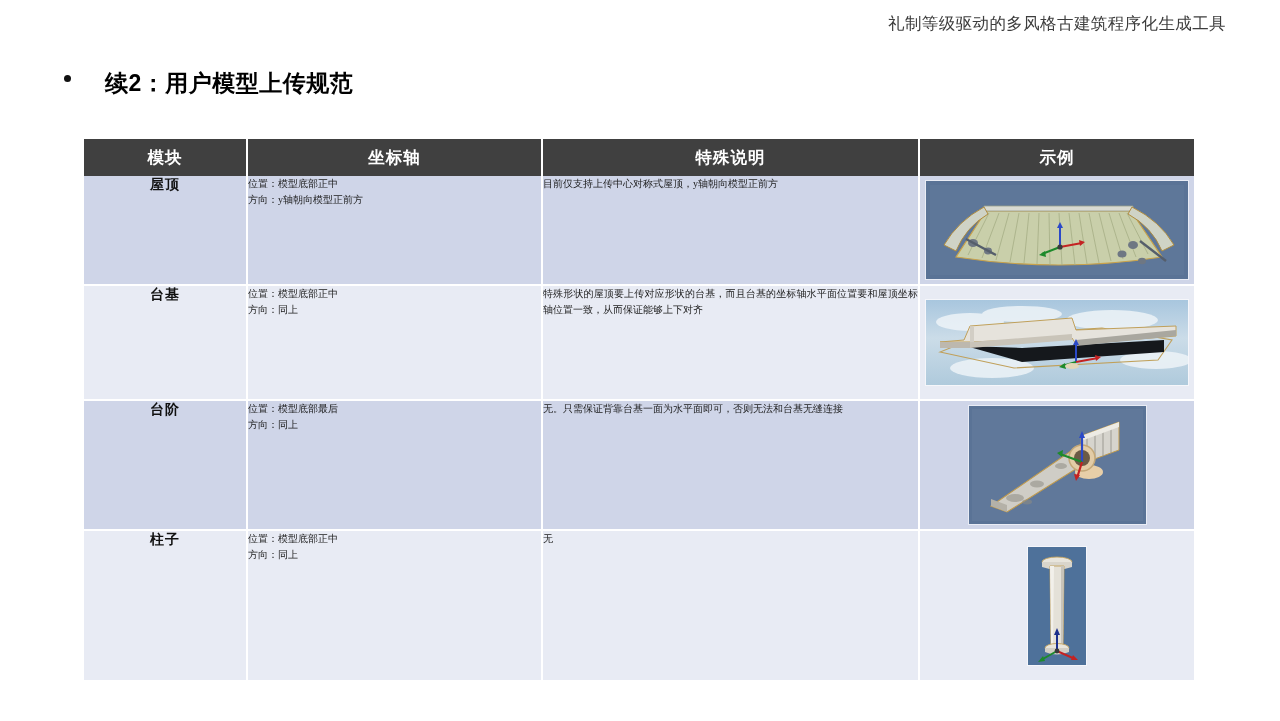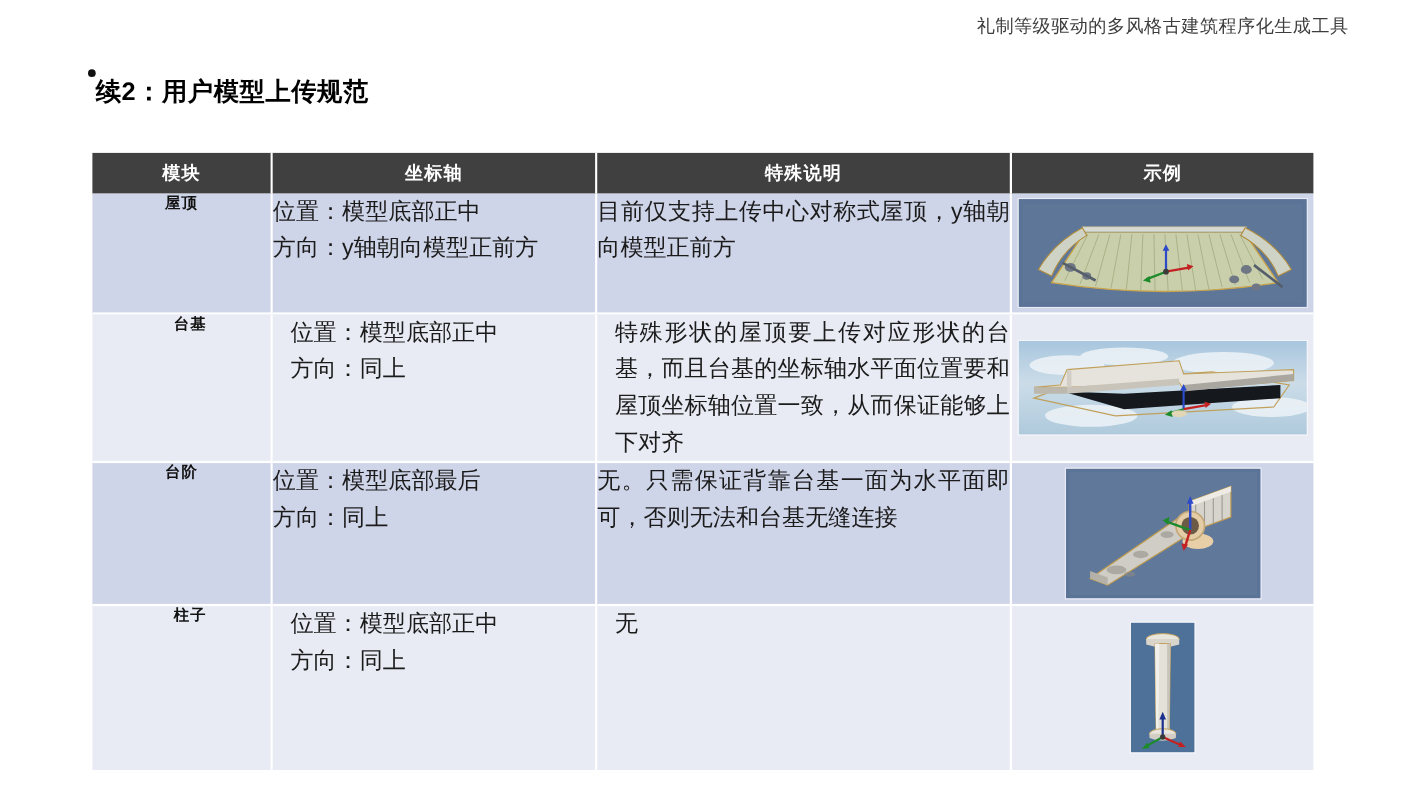"续2：用户模型上传规范" .slide-title-row { align-items: flex-start -> center; gap: 0 -> 34px; left: 80px -> 64px }
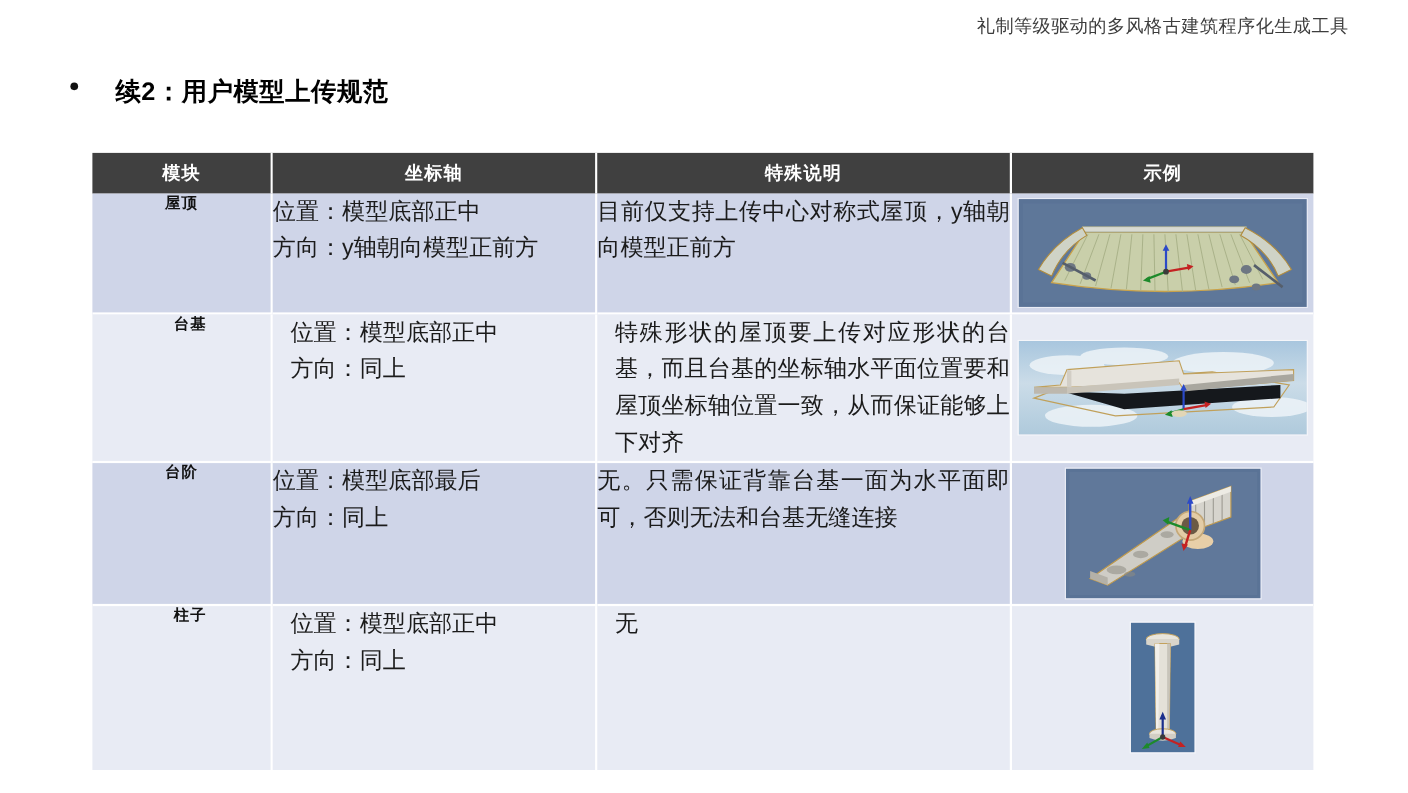"位置：模型底部正中" .cell-axis, .cell-note { font-family: none -> Liberation Serif, serif; font-size: 21px -> 10px }
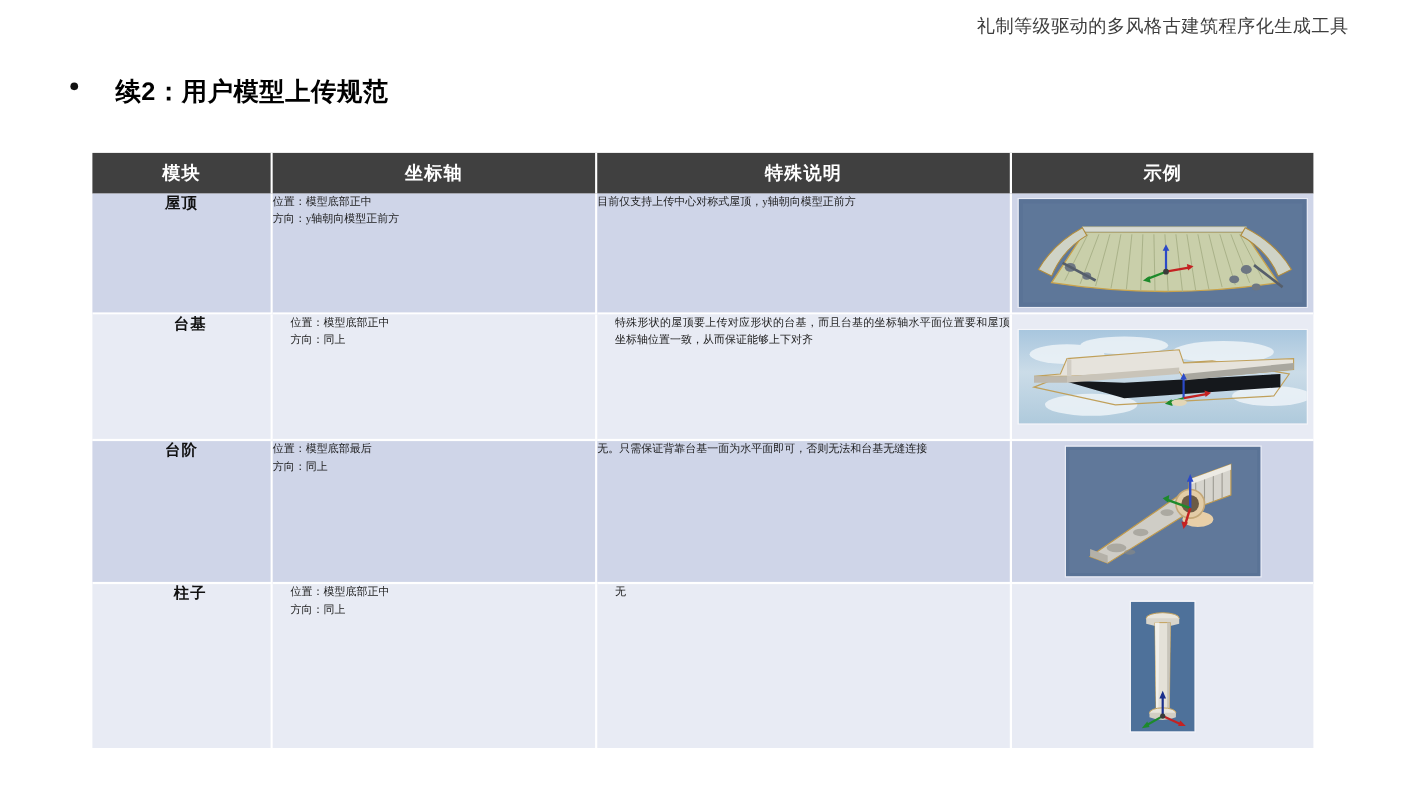"台基" tr.band-light td { padding-left: 16px -> none }
